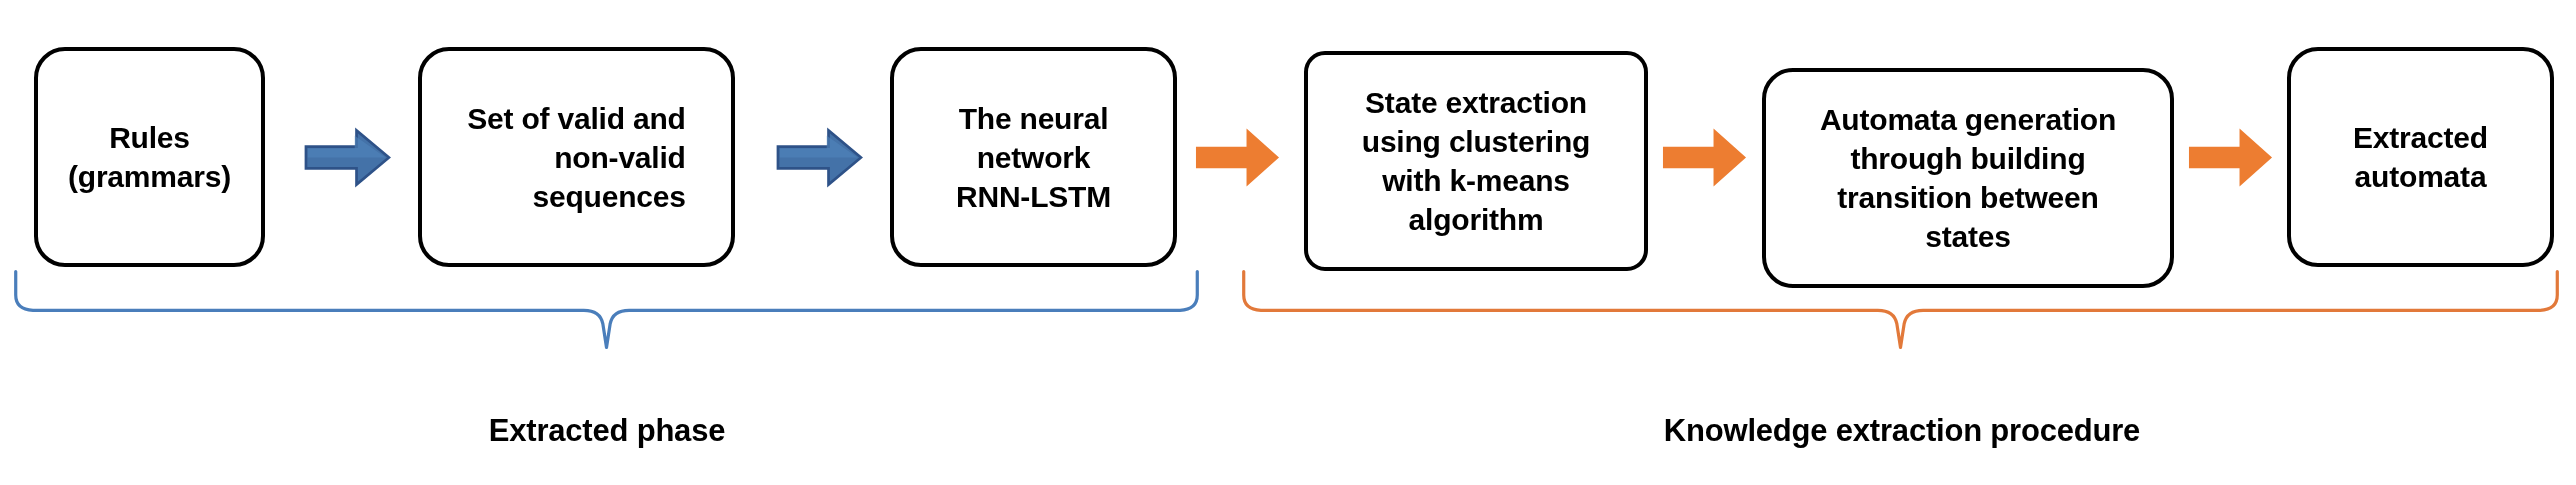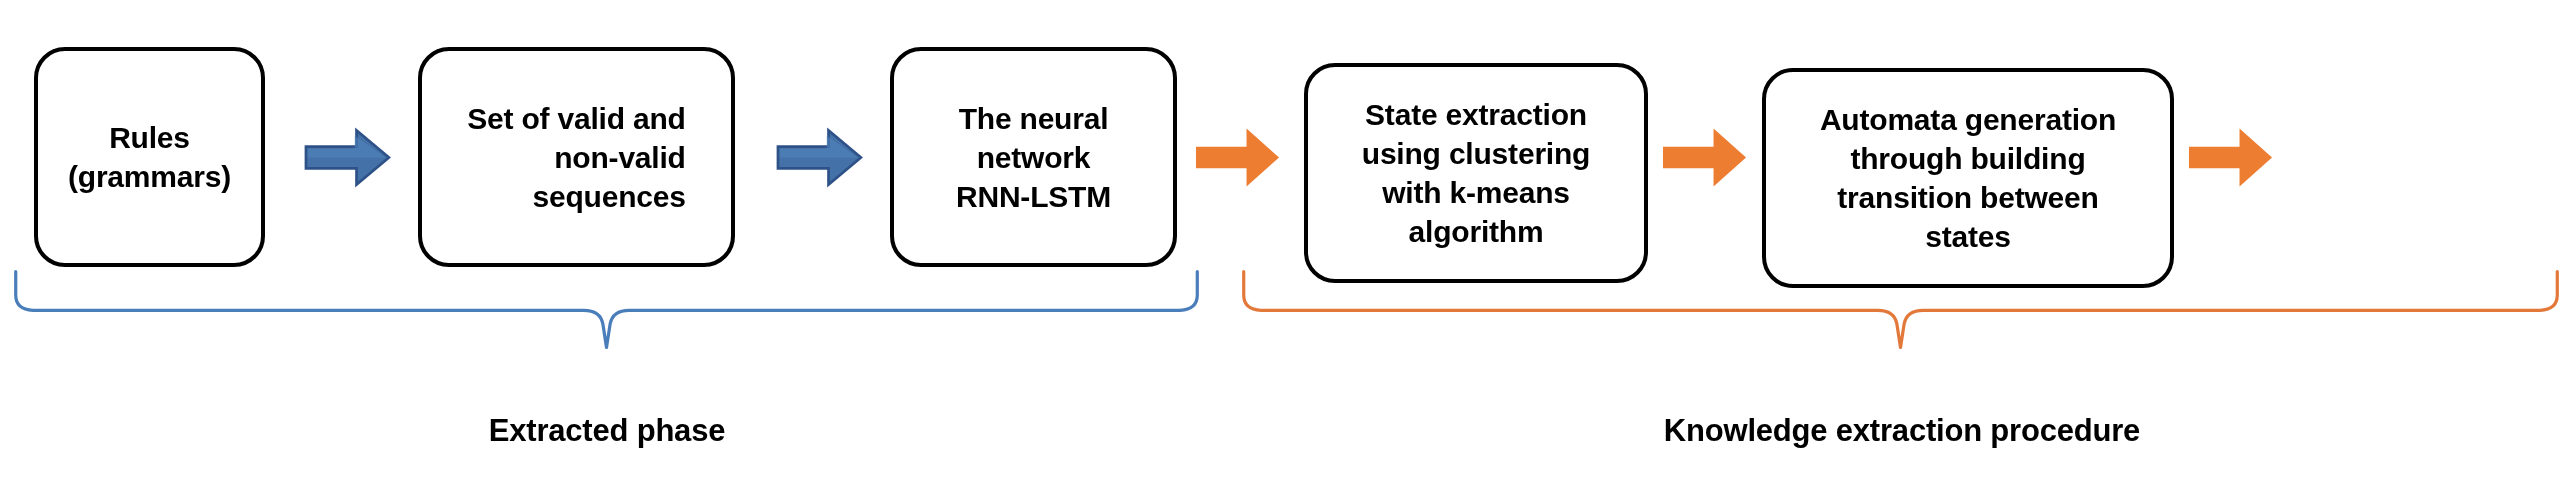"State extraction" .n4 { border-radius: none -> 21px; top: 63px -> 51px }
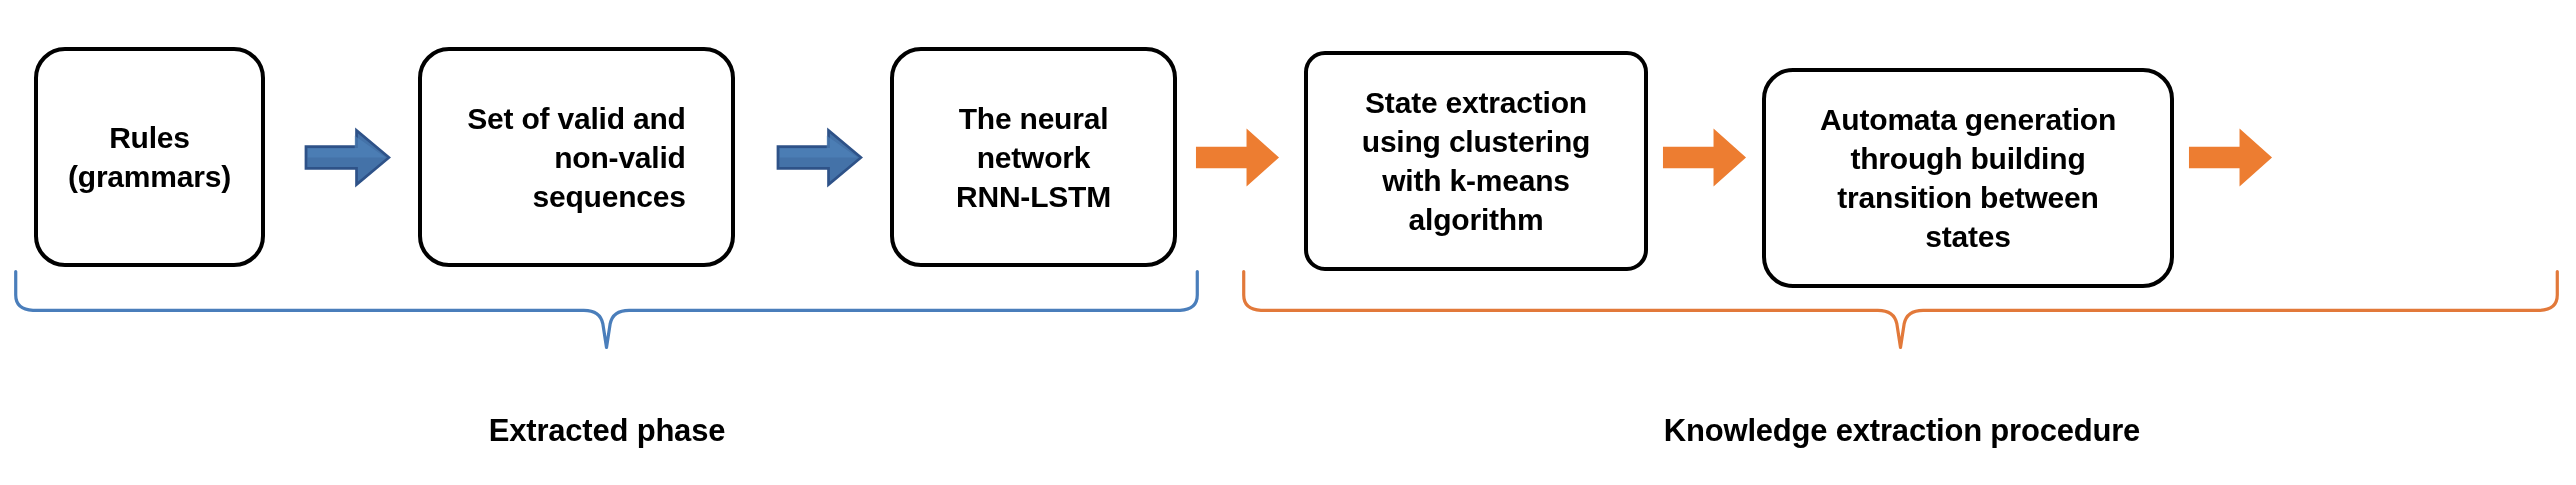"Extracted" div.node { html: none -> <div> <div>Extracted automata</div> </div> }
